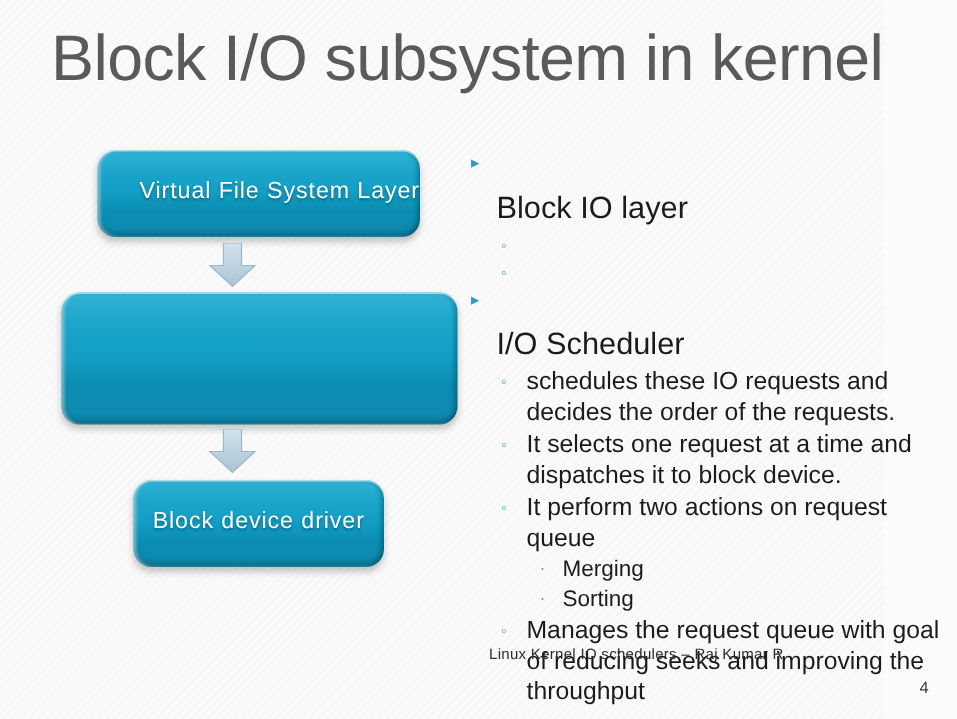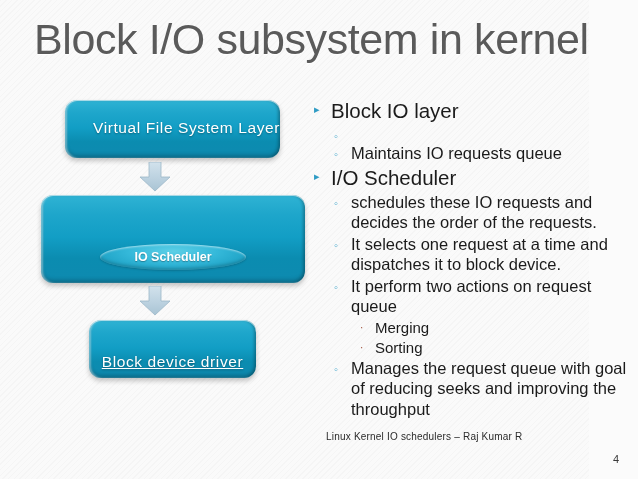"Block IO layer" .lvl1 .btext { margin-top: none -> 28px }
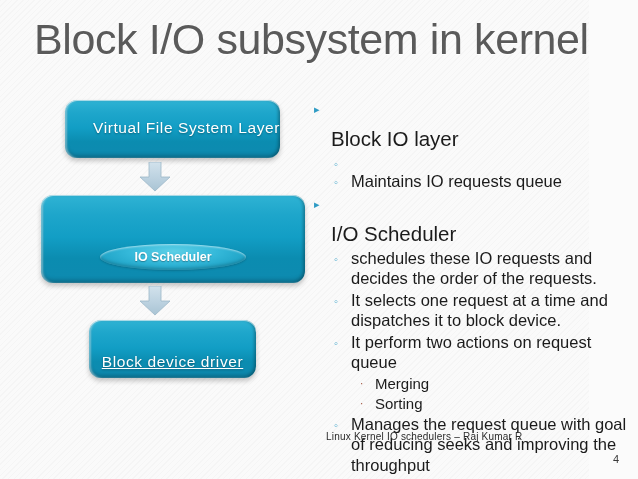"Maintains IO requests queue" span.btext { html: <span>Maintains IO requests queue</span> -> none }
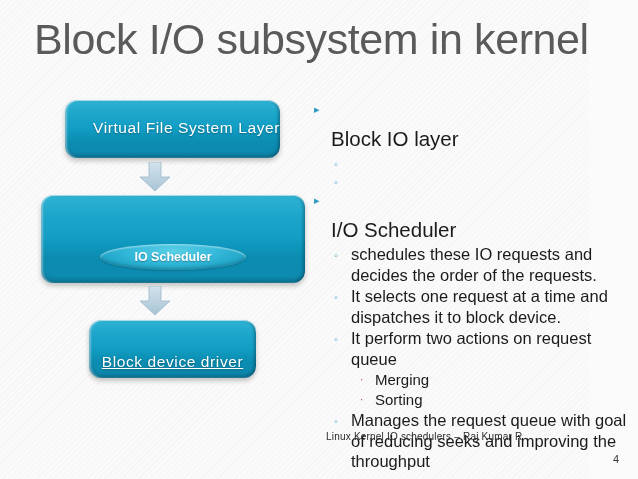"IO Scheduler" span.sched-oval { html: <span>IO Scheduler</span> -> none }
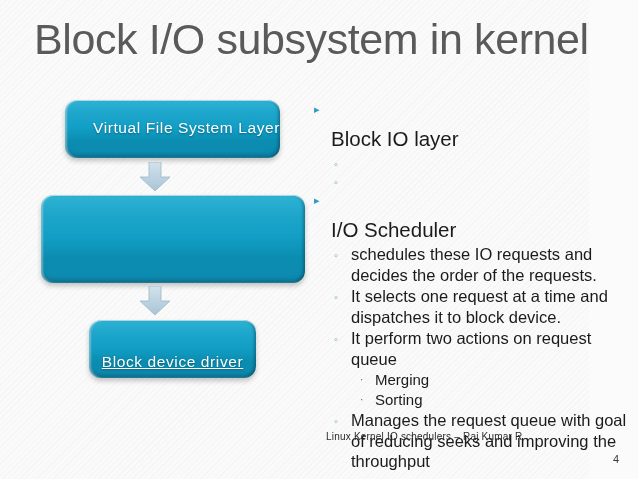"Block device driver" #box-driver .bx-label { margin-top: 33px -> 19px; text-decoration: underline -> none }
